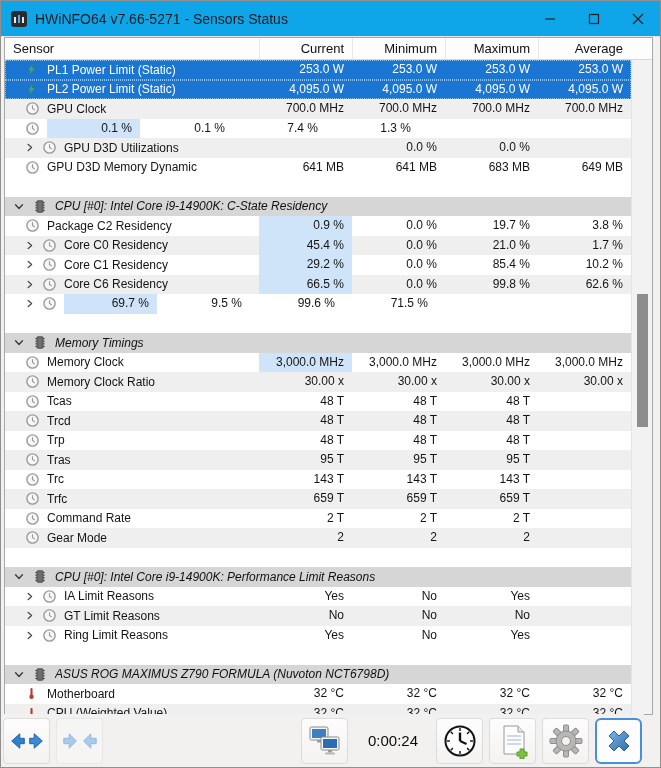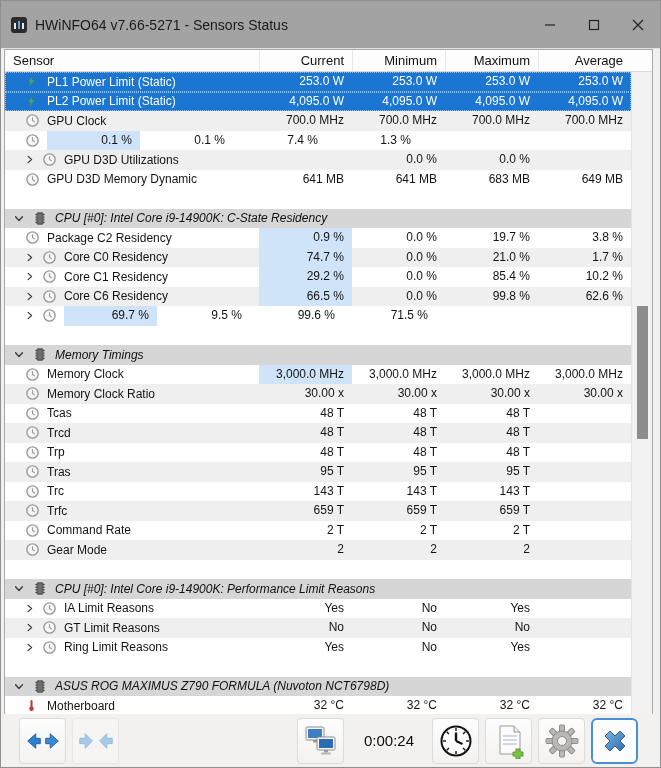"HWiNFO64 v7.66-5271 - Sensors Status" .titlebar { background: #a3a3a3 -> #0ea5e9; height: 48px -> 36px }
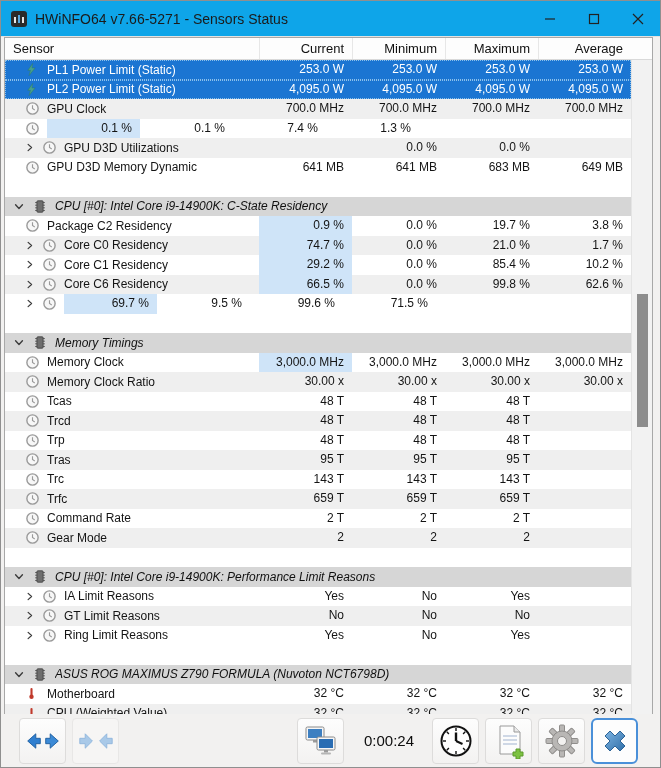"74.7 %" span.val { text: 74.7 -> 45.4 }
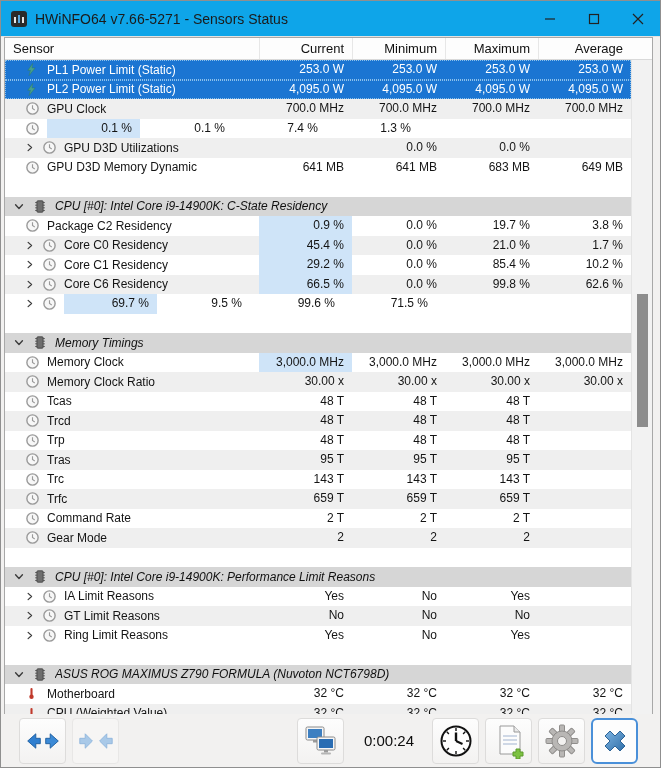"0:00:24" .toolbar { padding: 0 18px -> 0 2px; right: 4px -> 16px }
